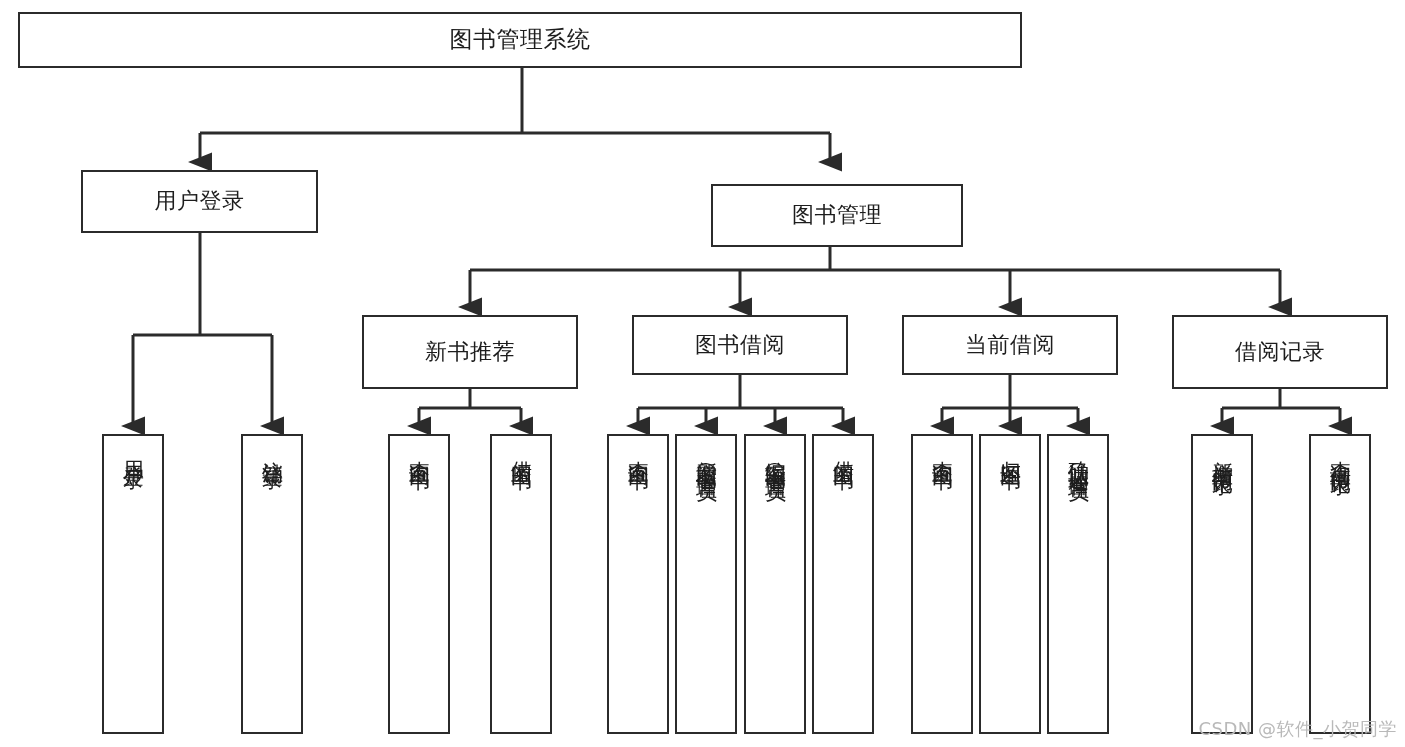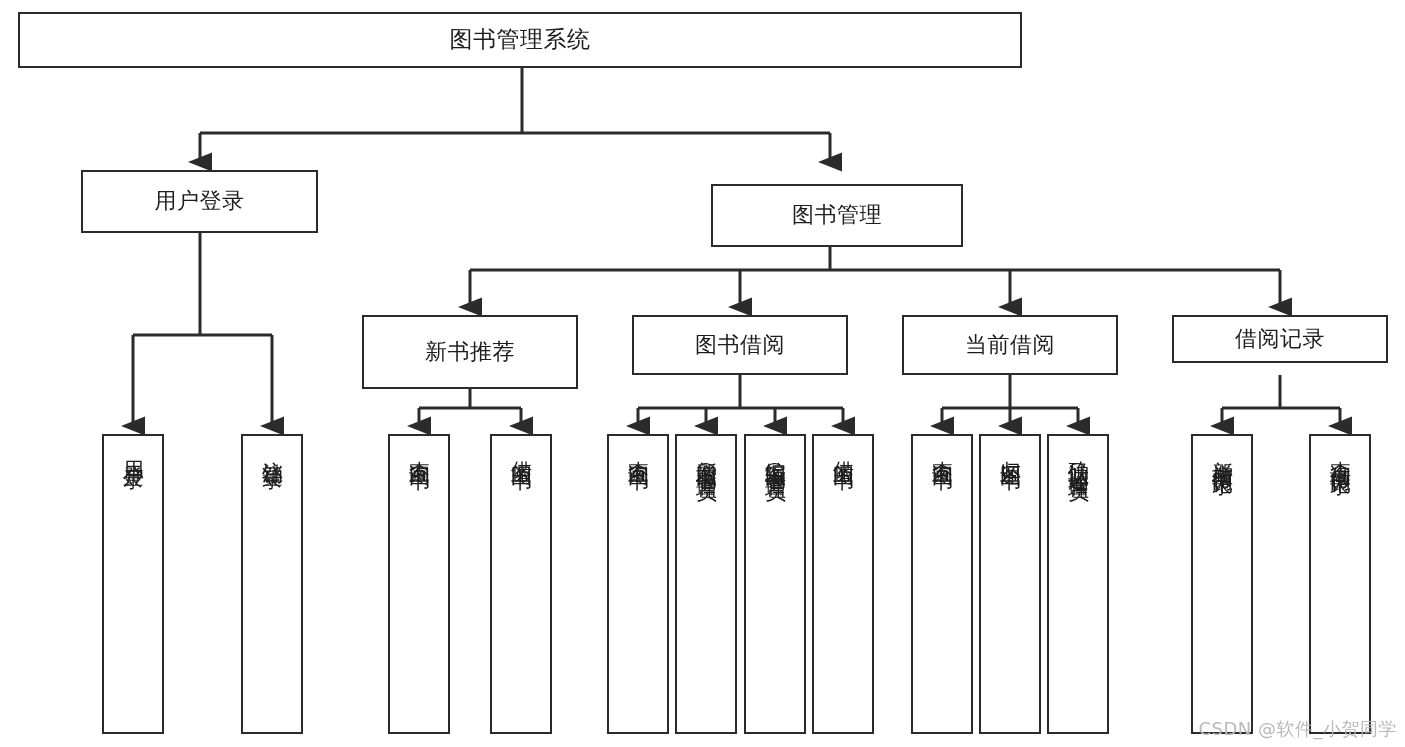"借阅记录" div.node { height: 48px -> 74px }
